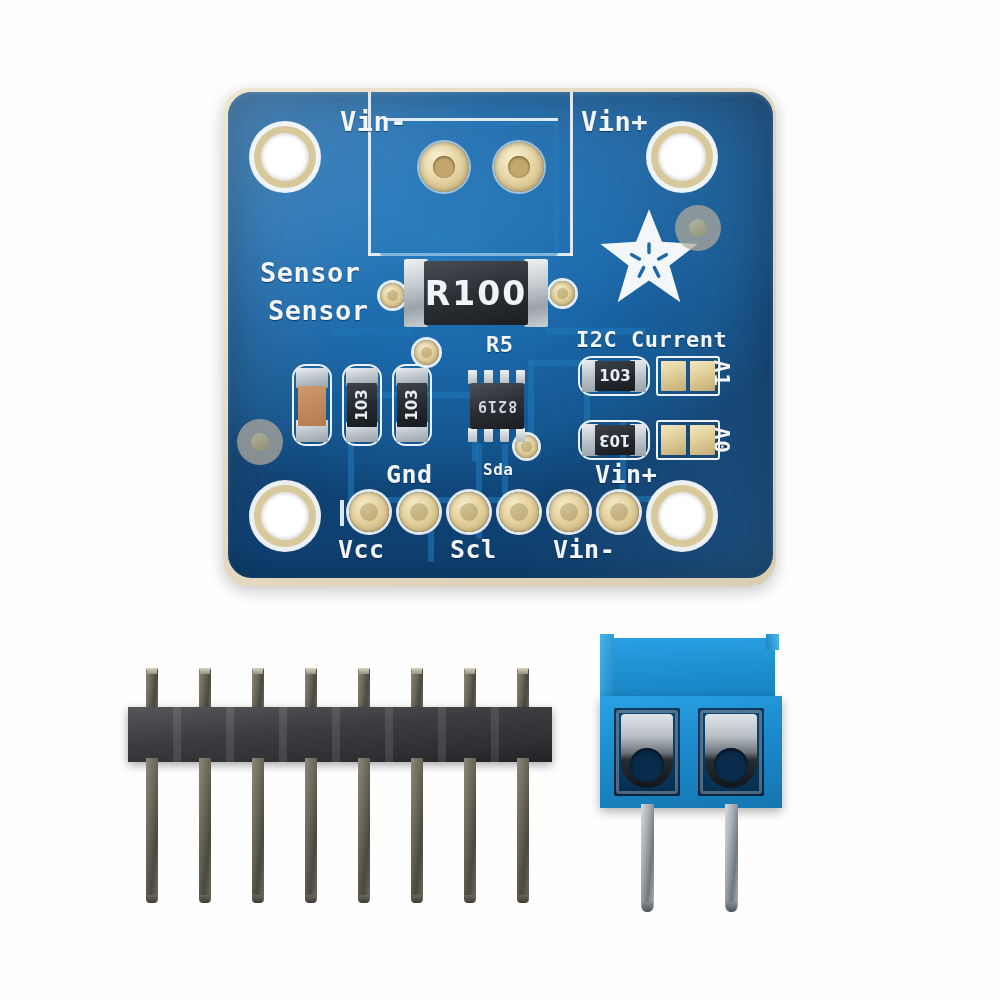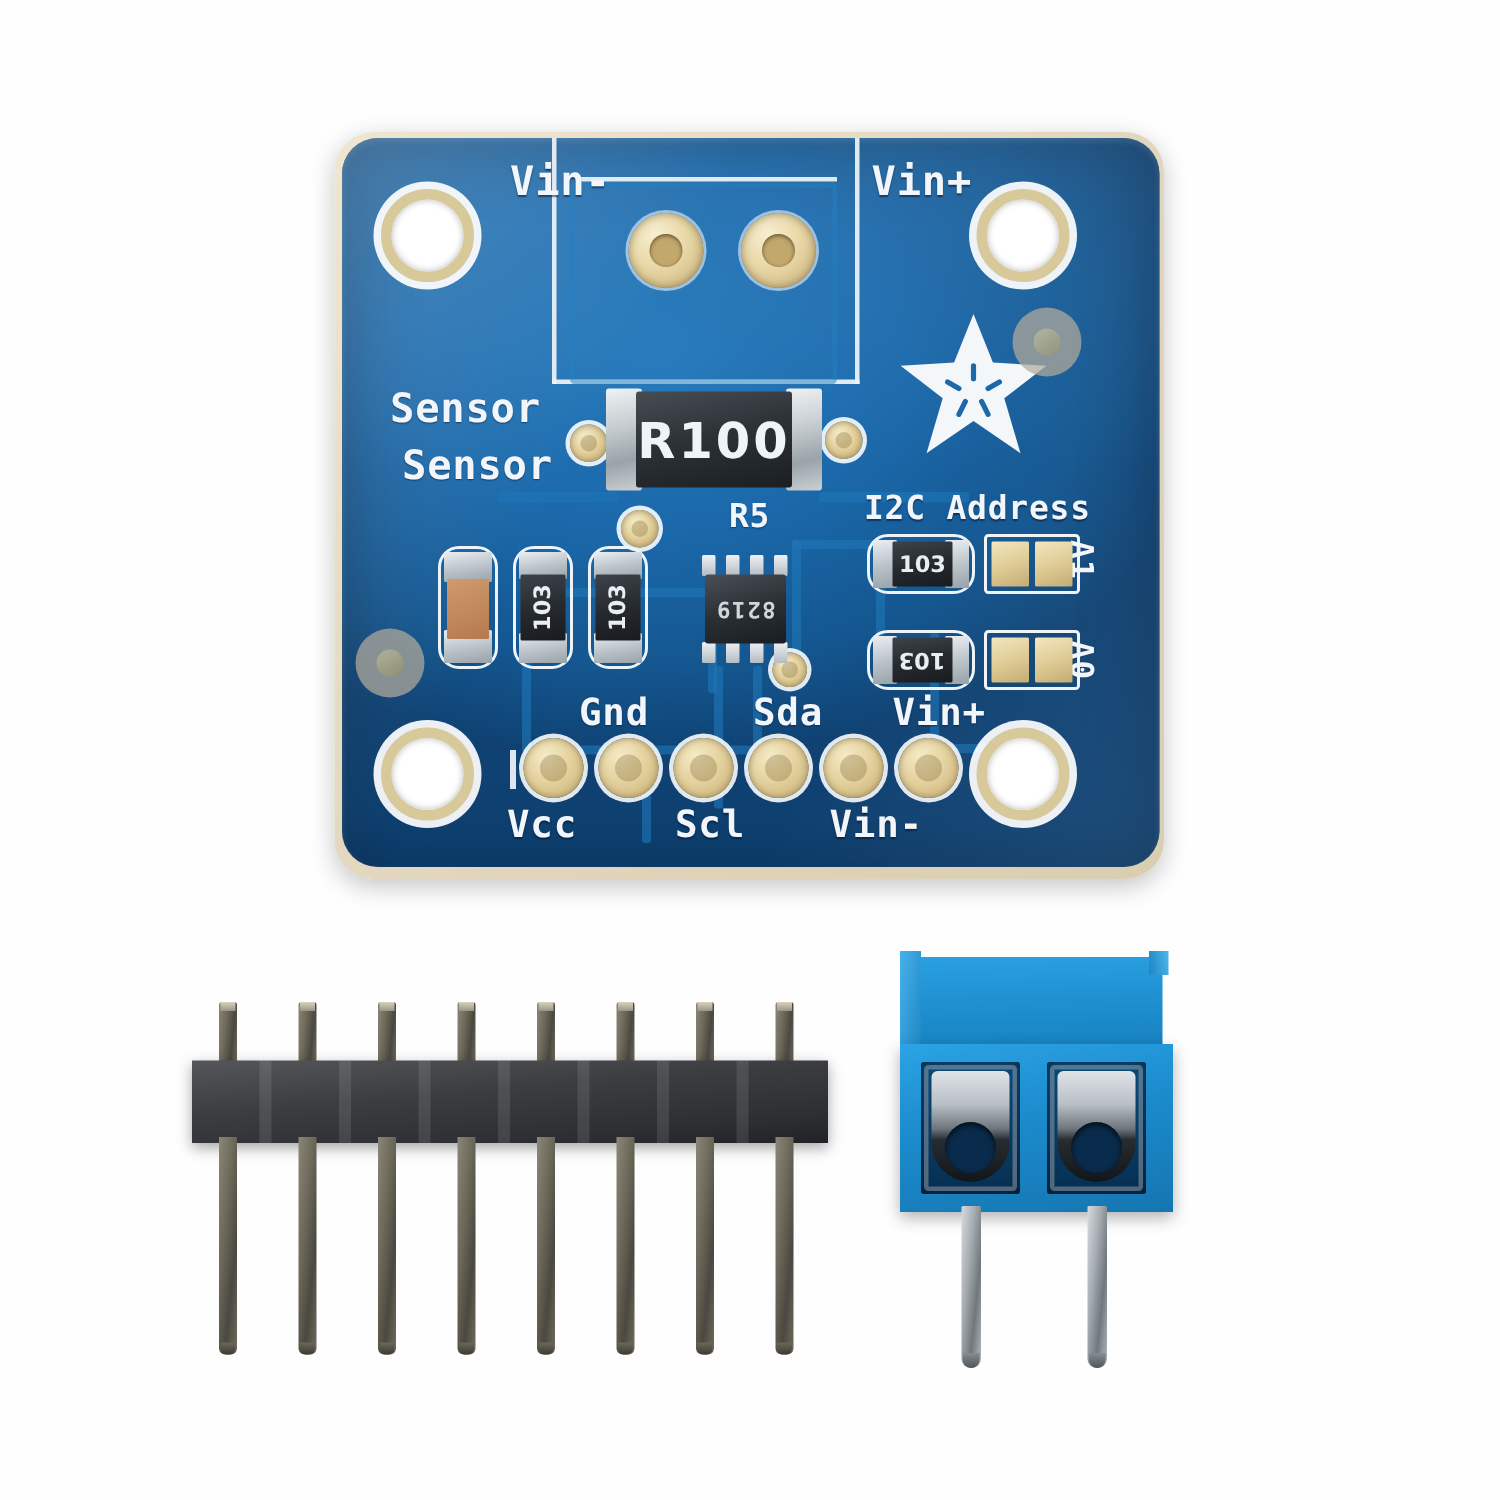"I2C Address" div.silk { text: Address -> Current }
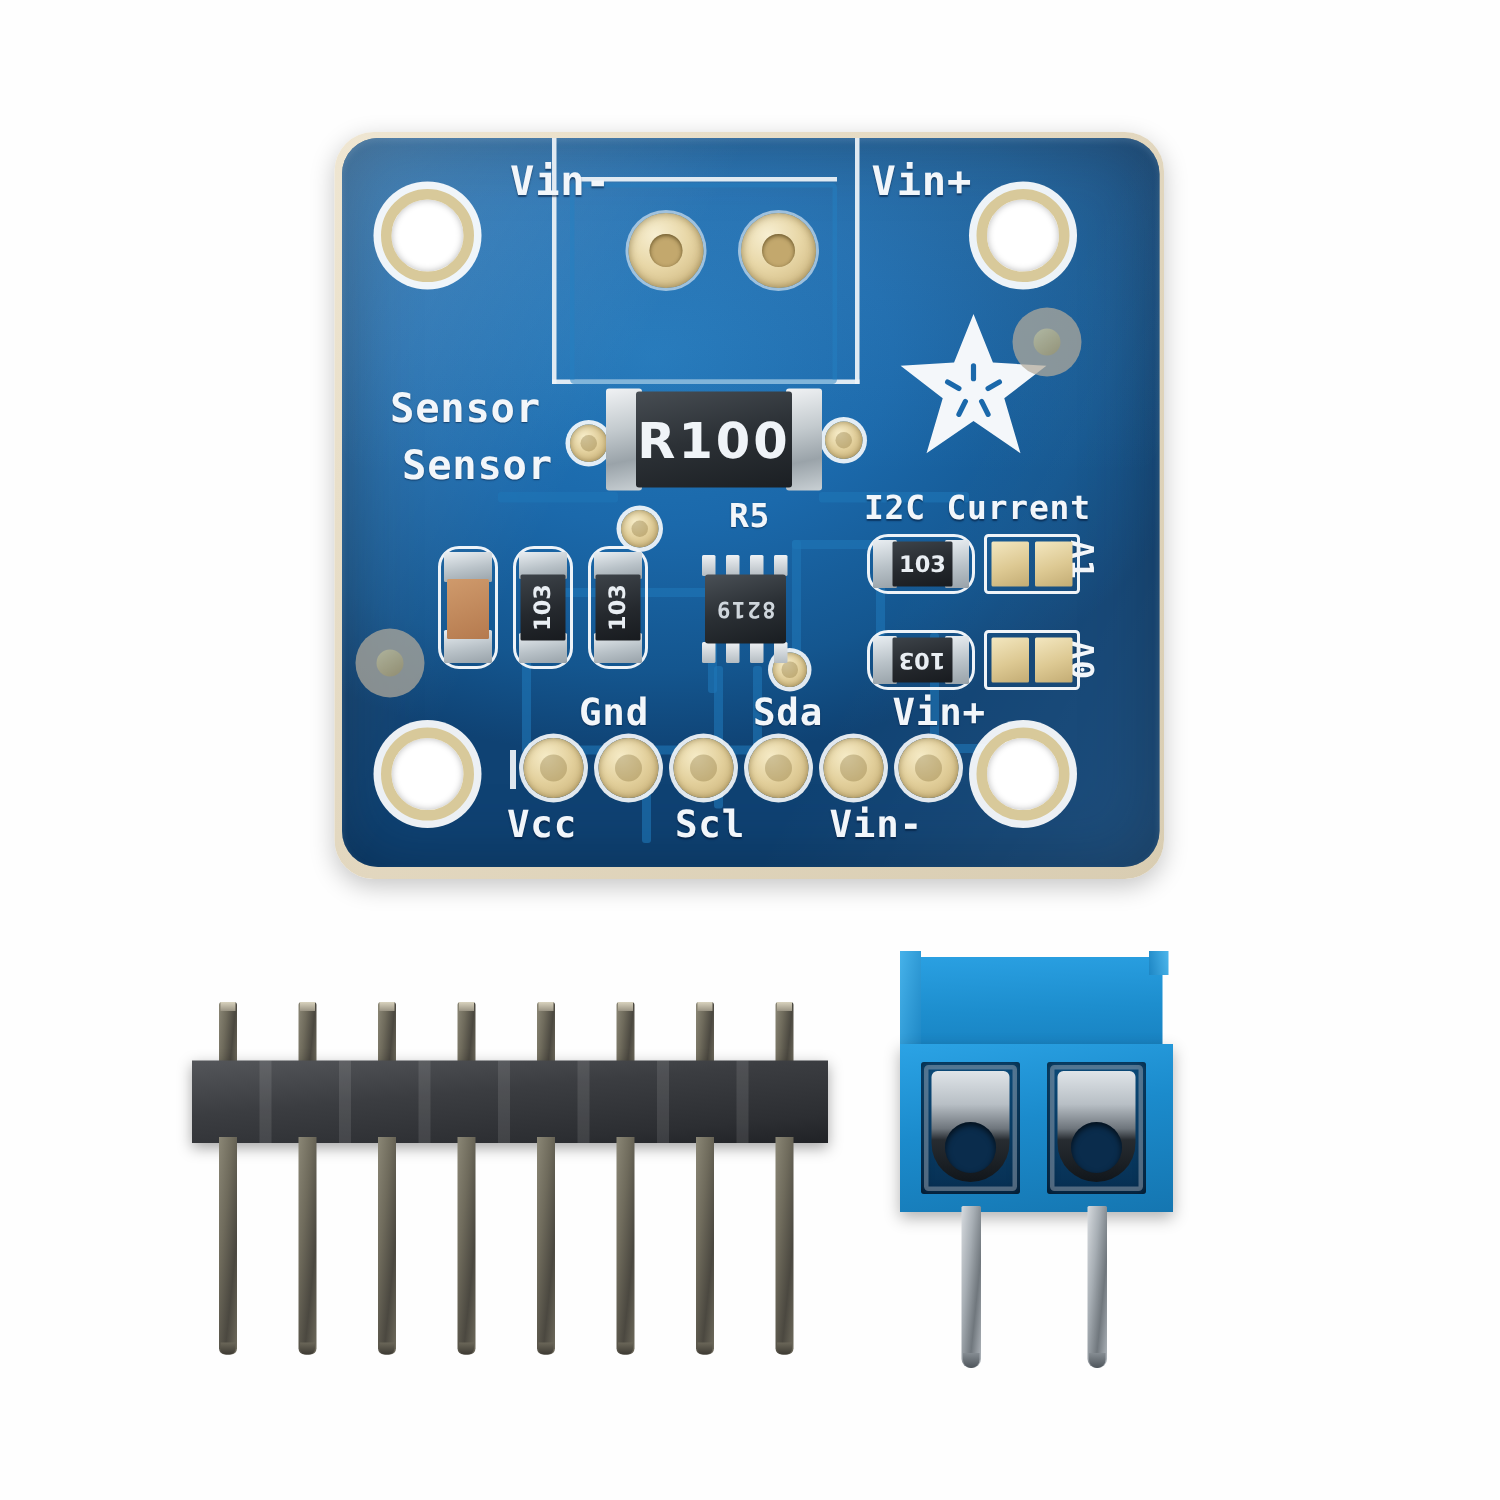"Sda" div.silk { font-size: 25px -> 16px; left: 274px -> 255px }
